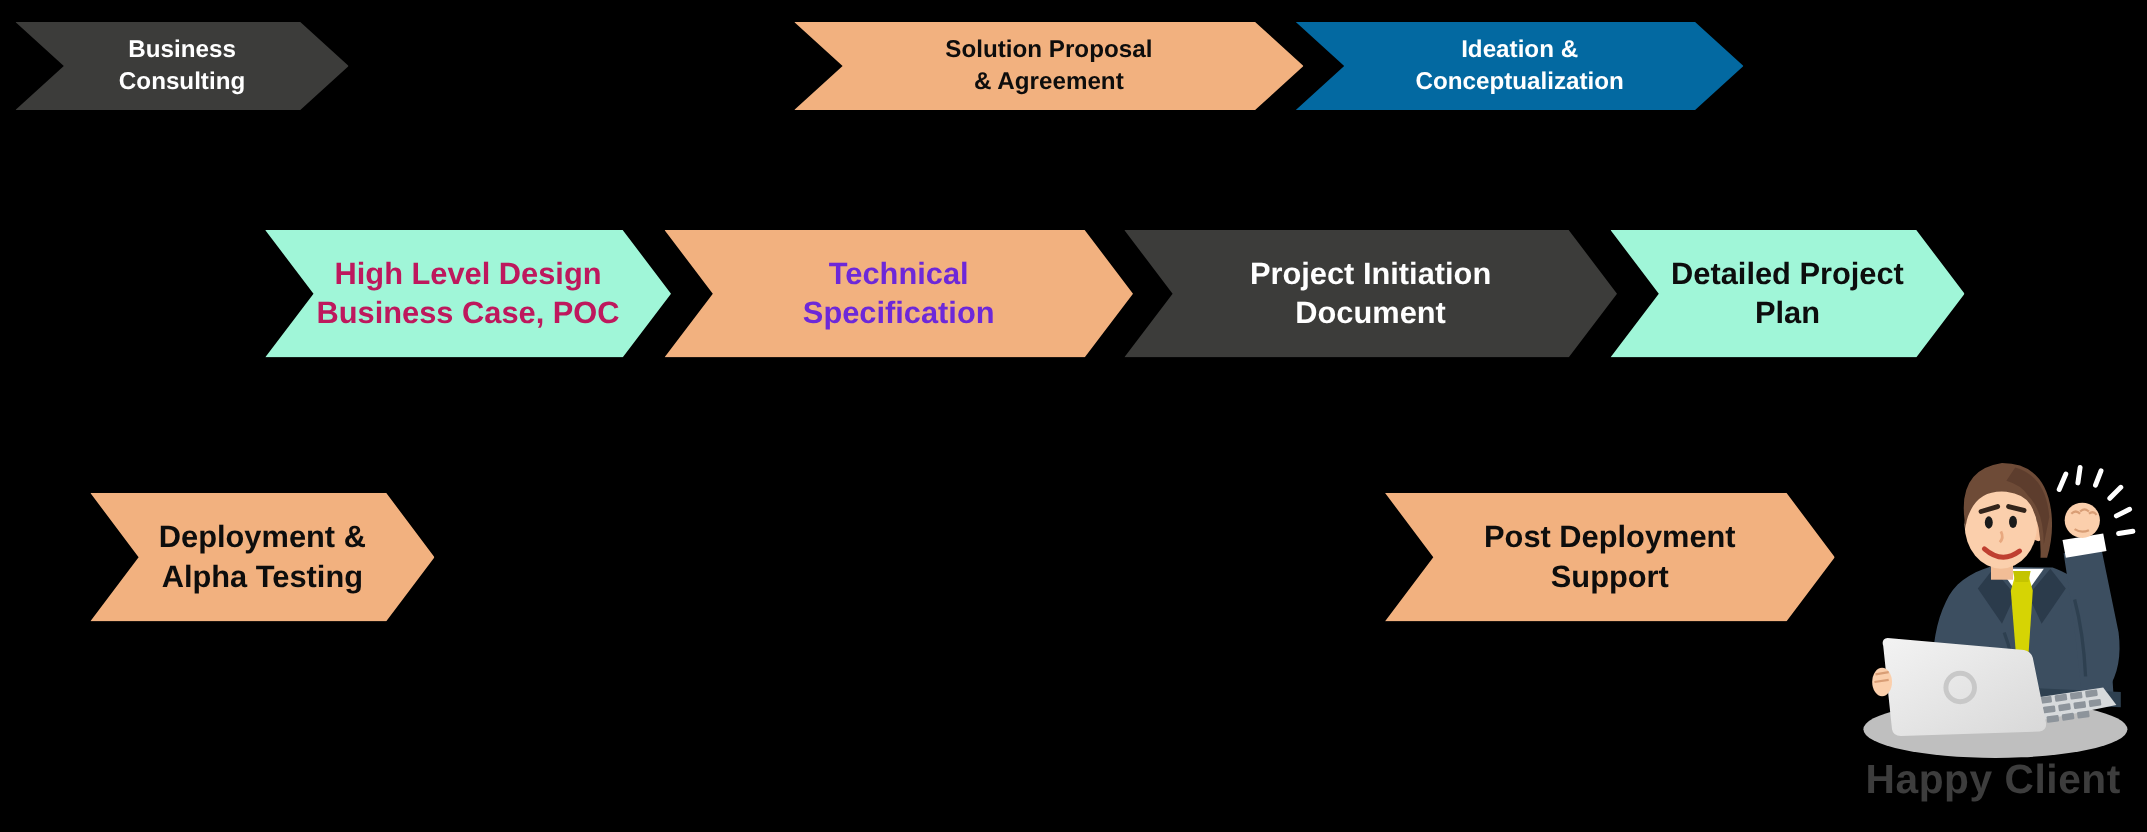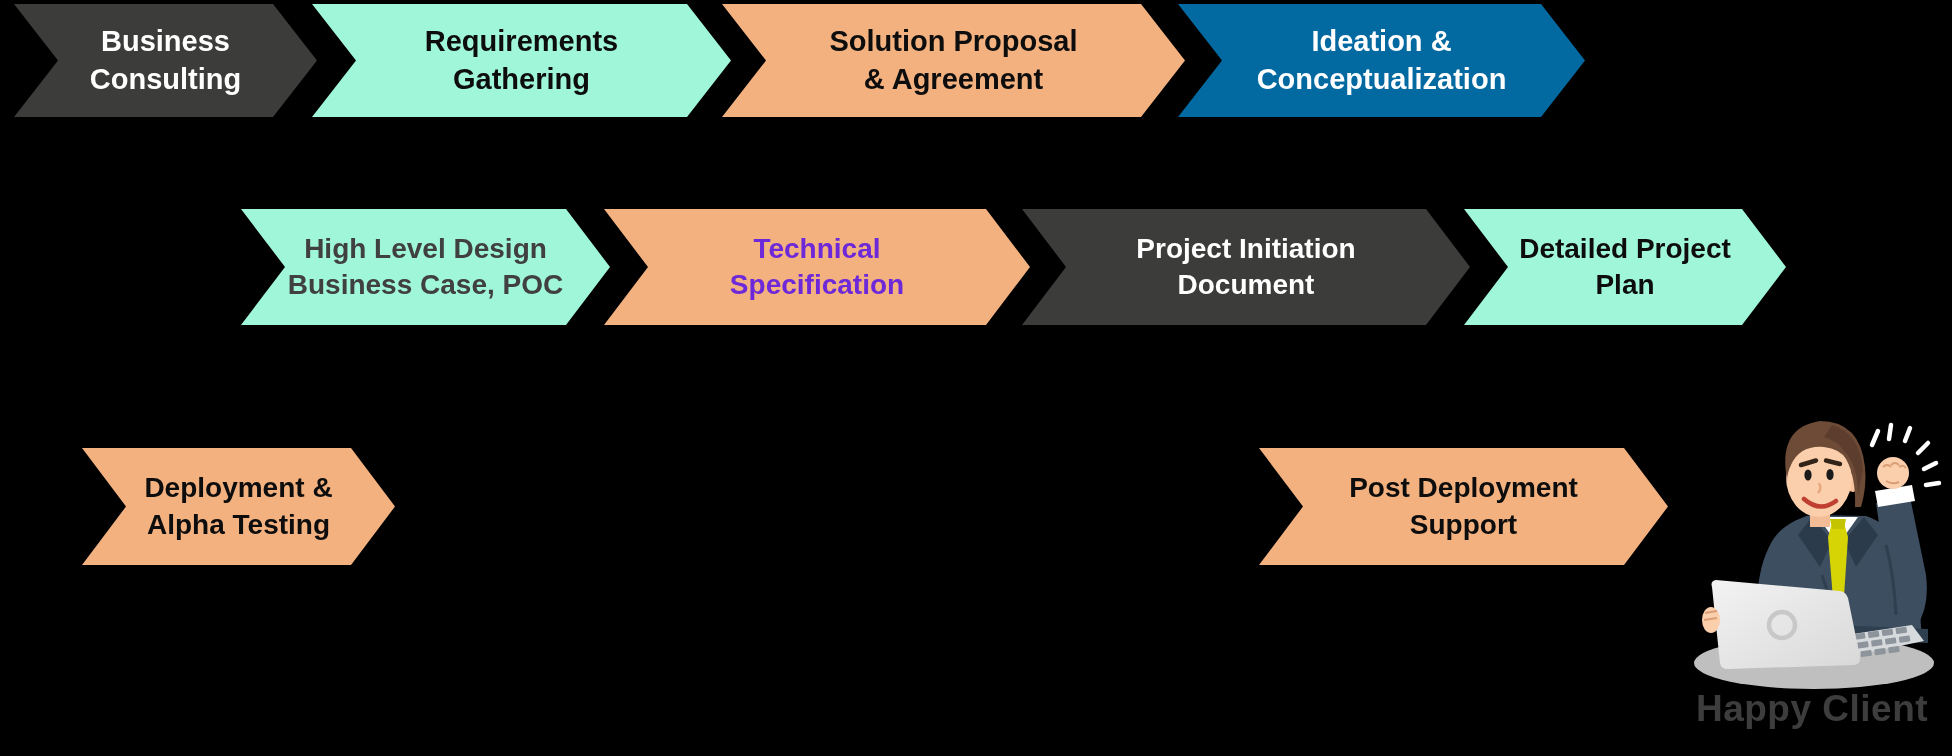"Business" .row1 { font-size: 29px -> 22px; height: 113px -> 80px; top: 4px -> 20px }
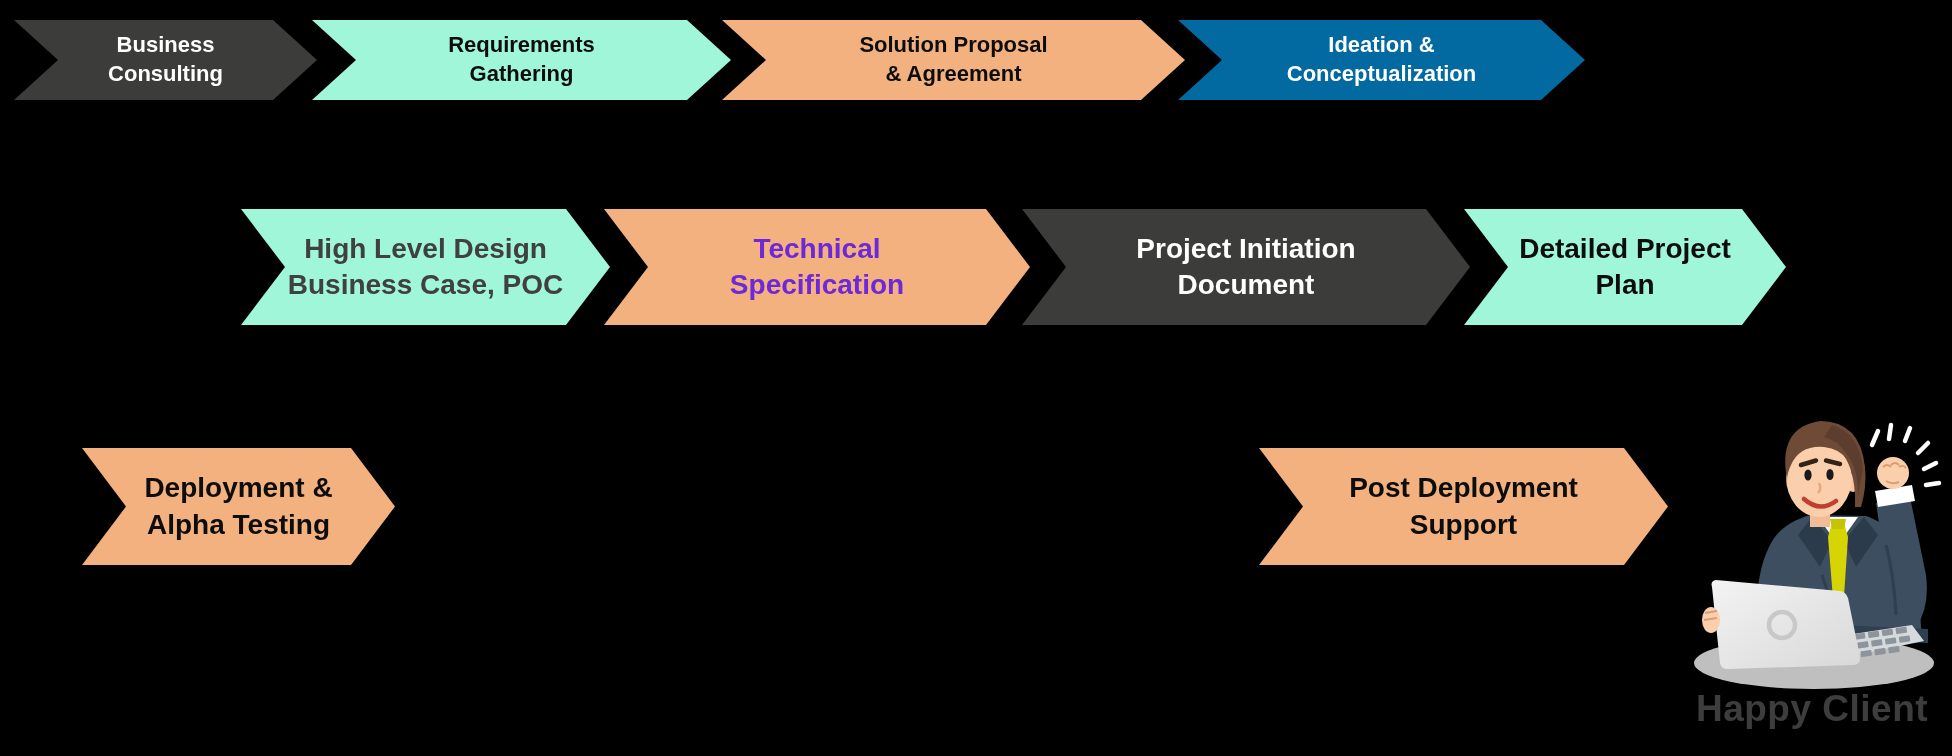"Requirements" div.chev { html: <div>Requirements Gathering</div> -> none }
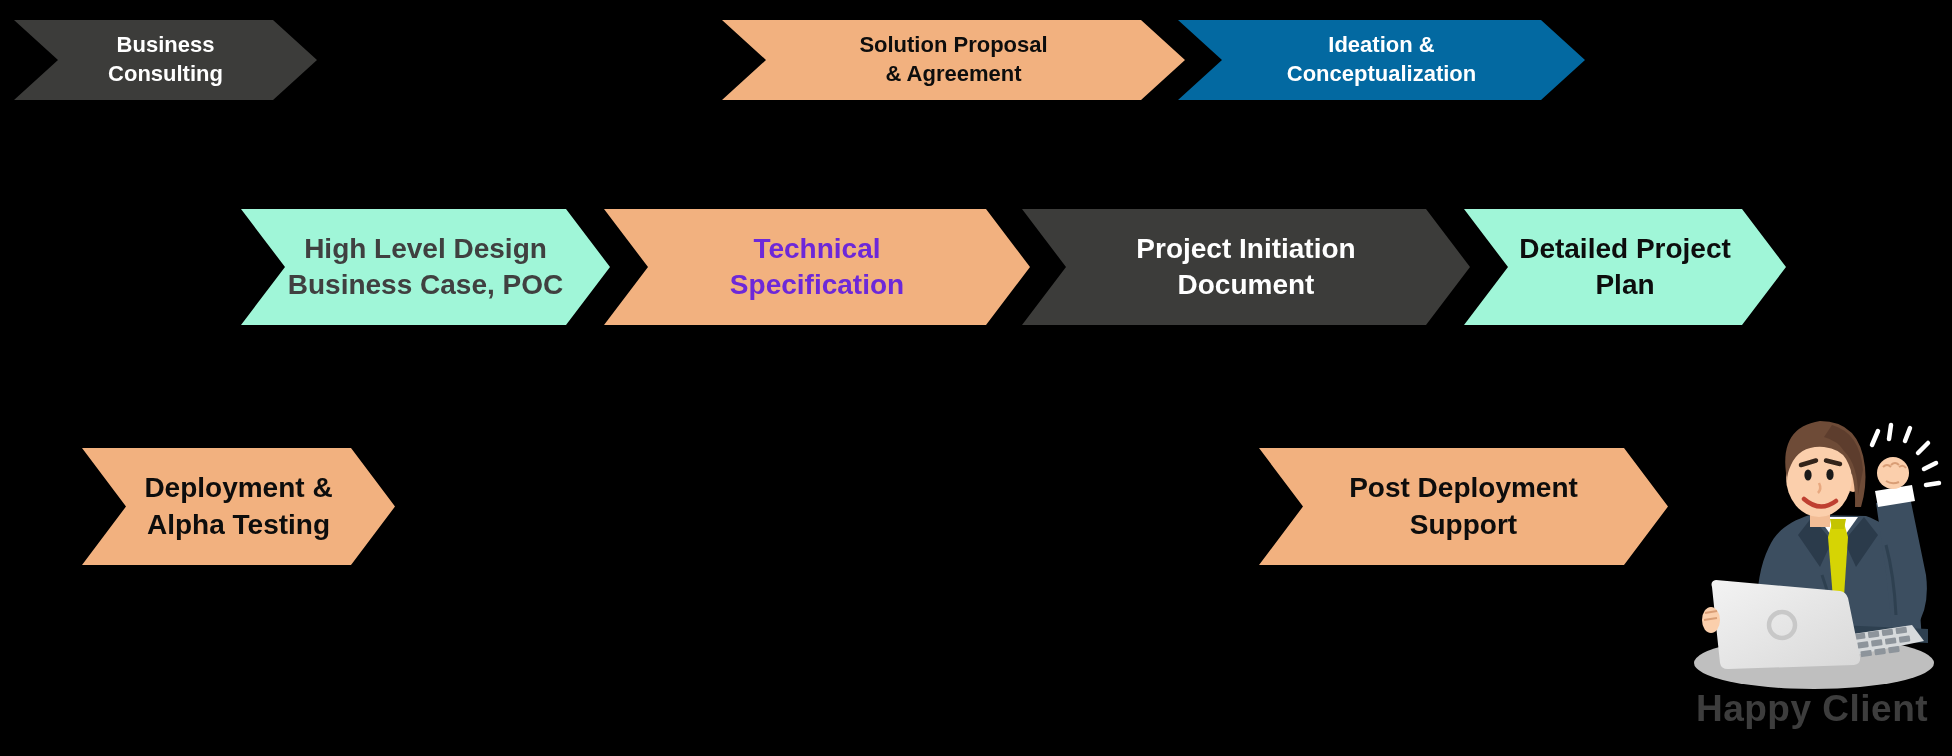"High Level Design" div.chev { color: #404040 -> #be185d }
